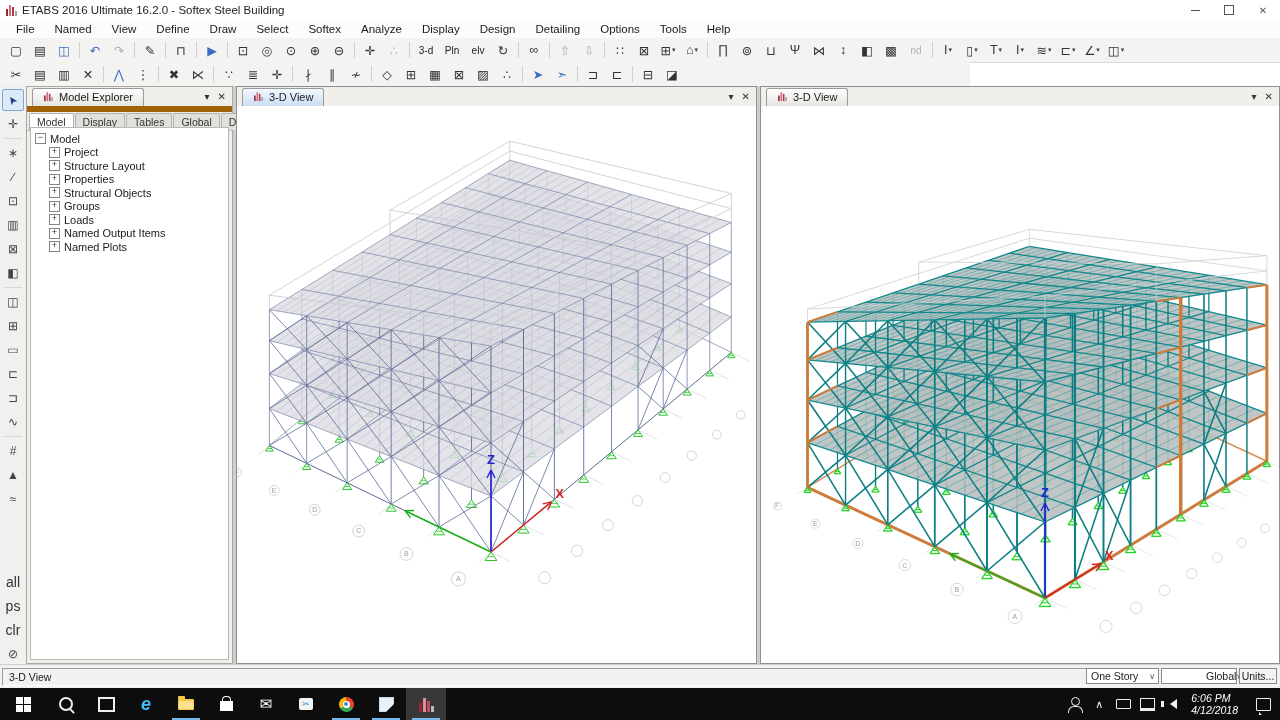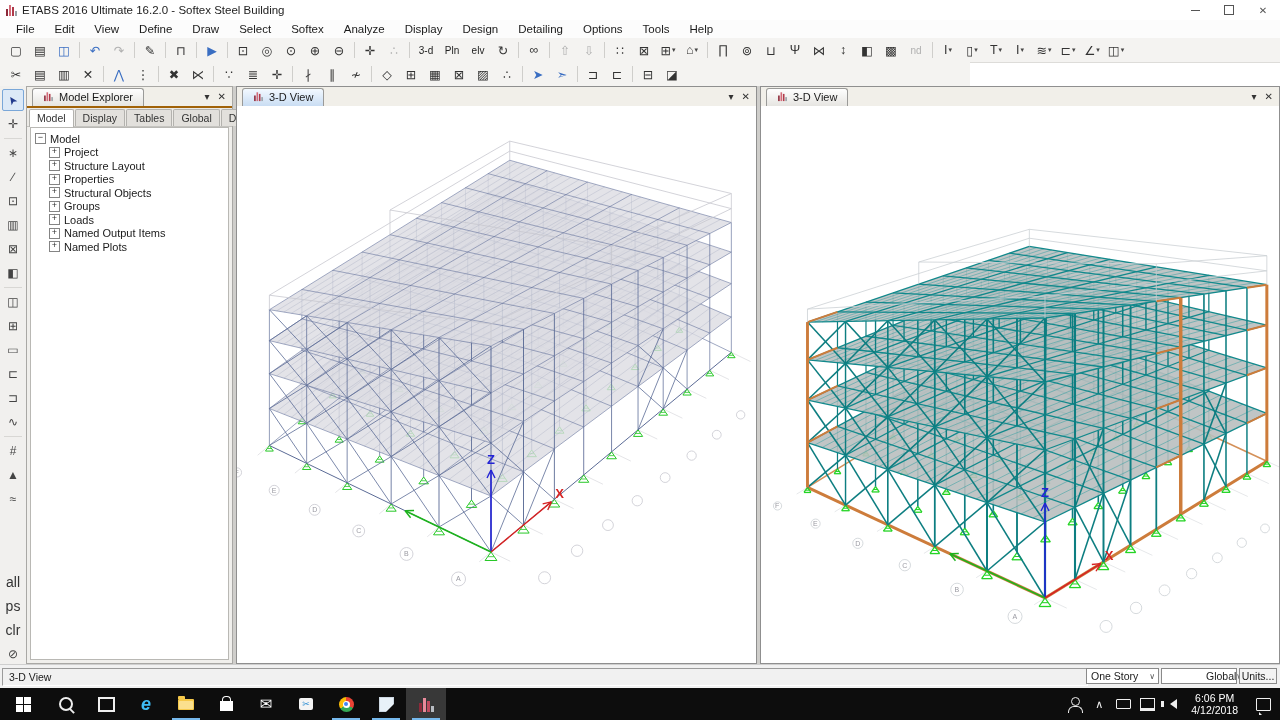"Edit" div.menu-item { text: Edit -> Named }
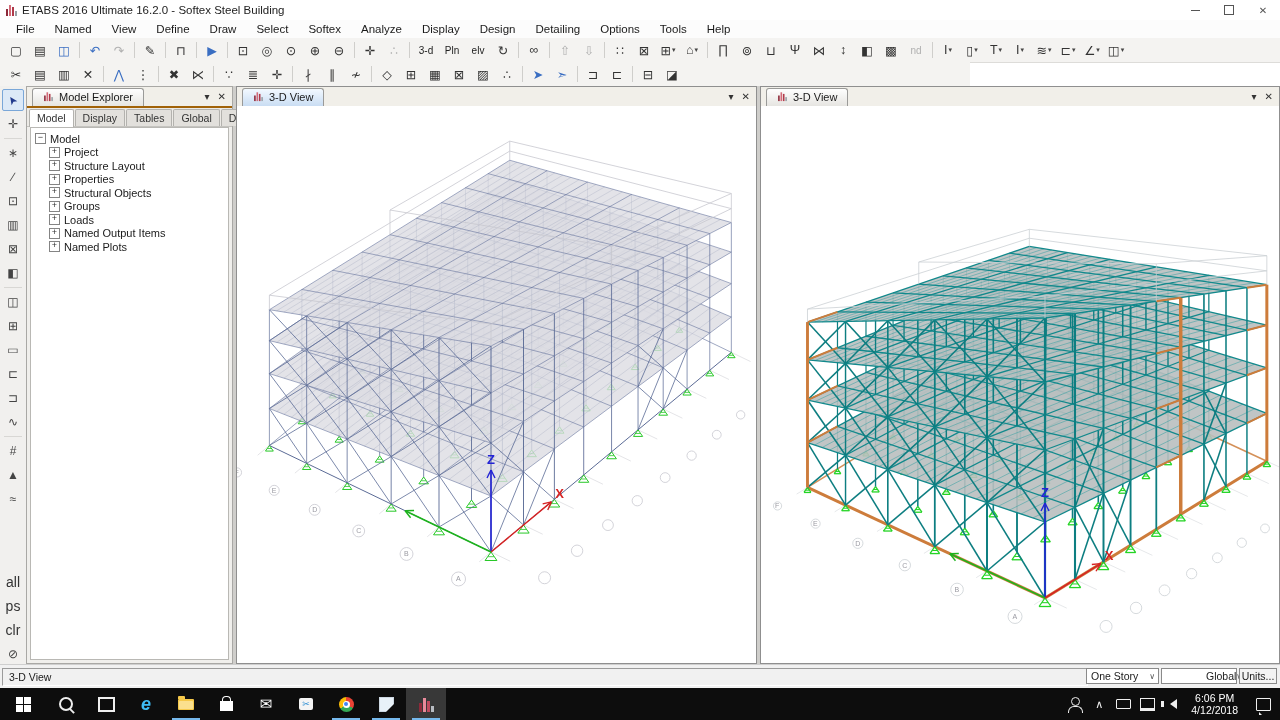"Model Explorer" .pane-head { border-bottom: 2px solid #a16207 -> 6px solid #a16207 }
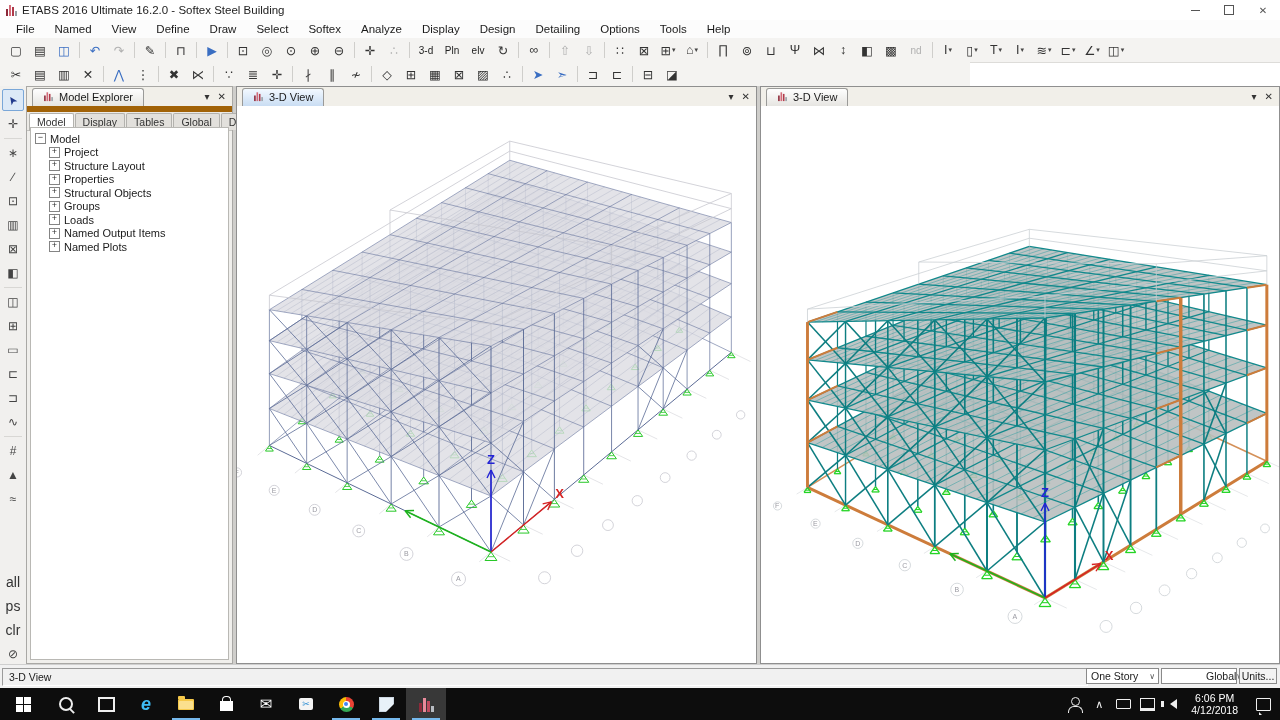"6:06 PM" #clock { font-style: none -> italic; text-align: center -> left }
